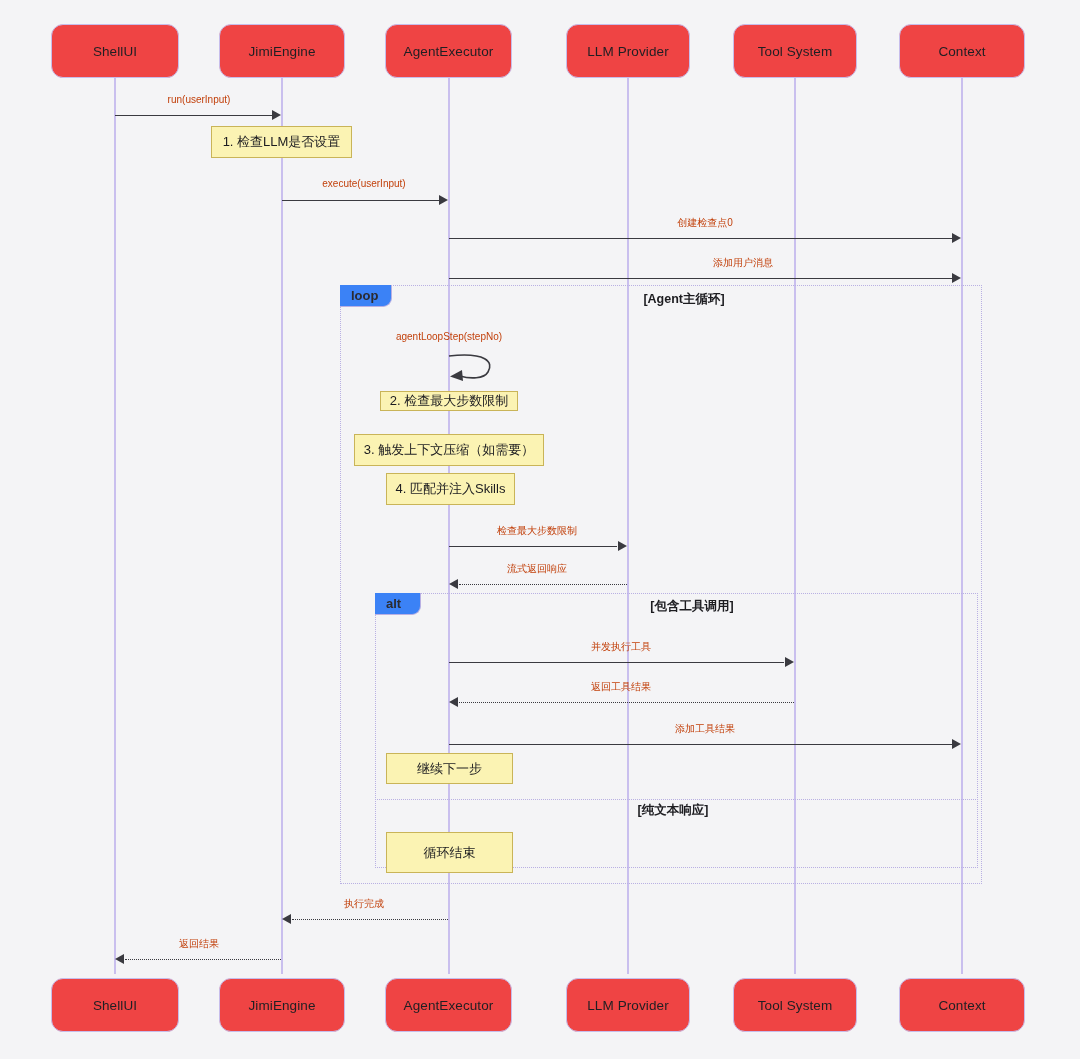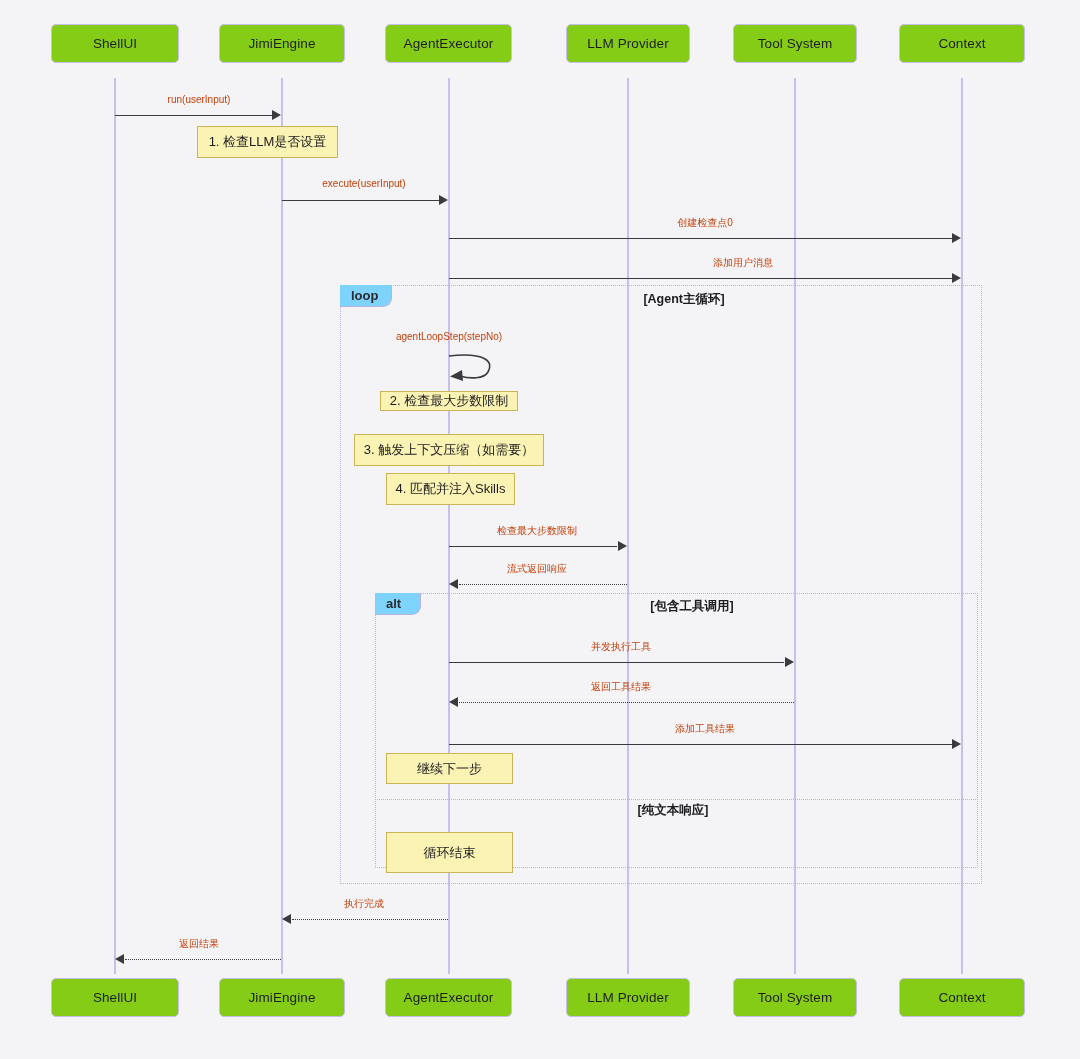"ShellUI" .participant { background: #84cc16 -> #ef4444; border-radius: 5px -> 12px; height: 39px -> 54px }
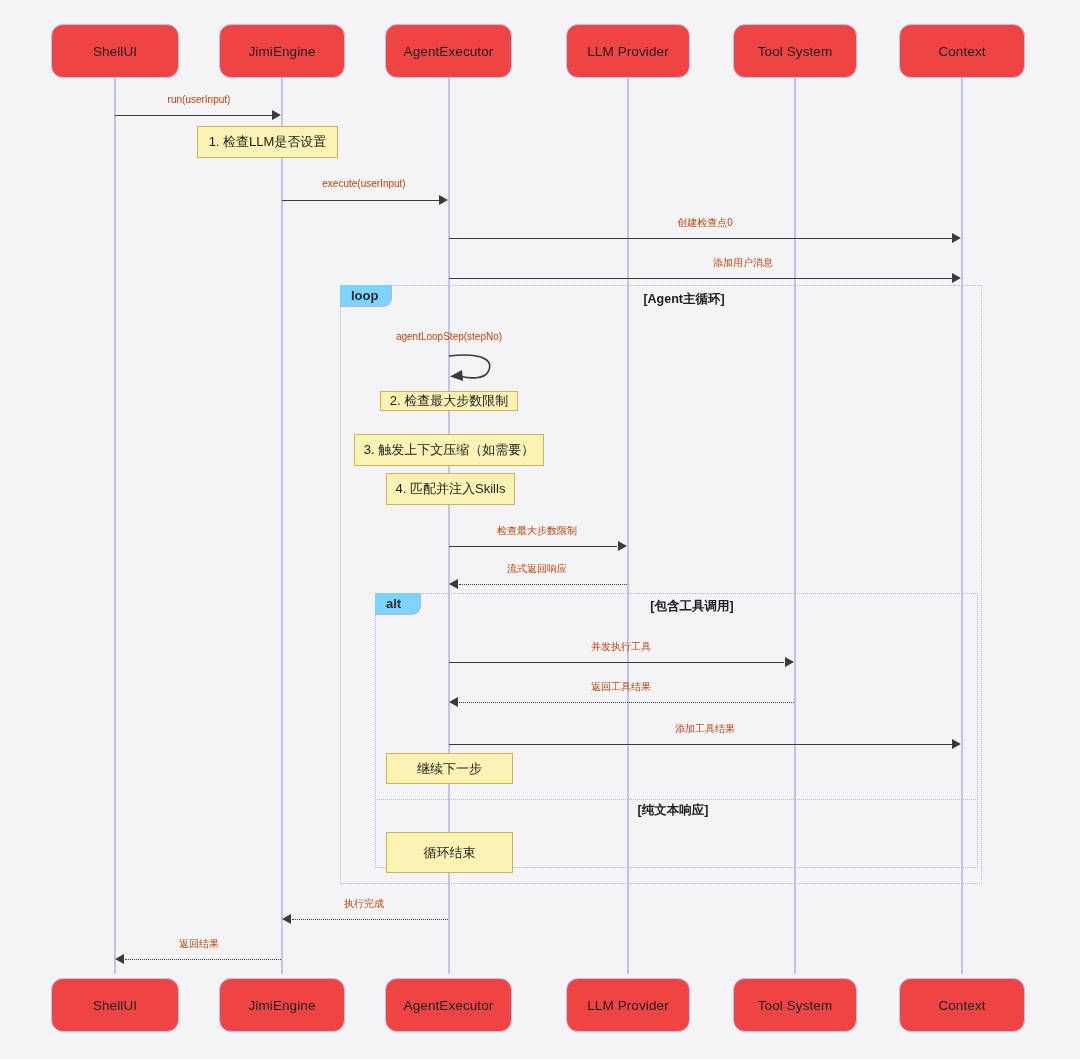"1. 检查LLM是否设置" div.note { left: 197px -> 211px }
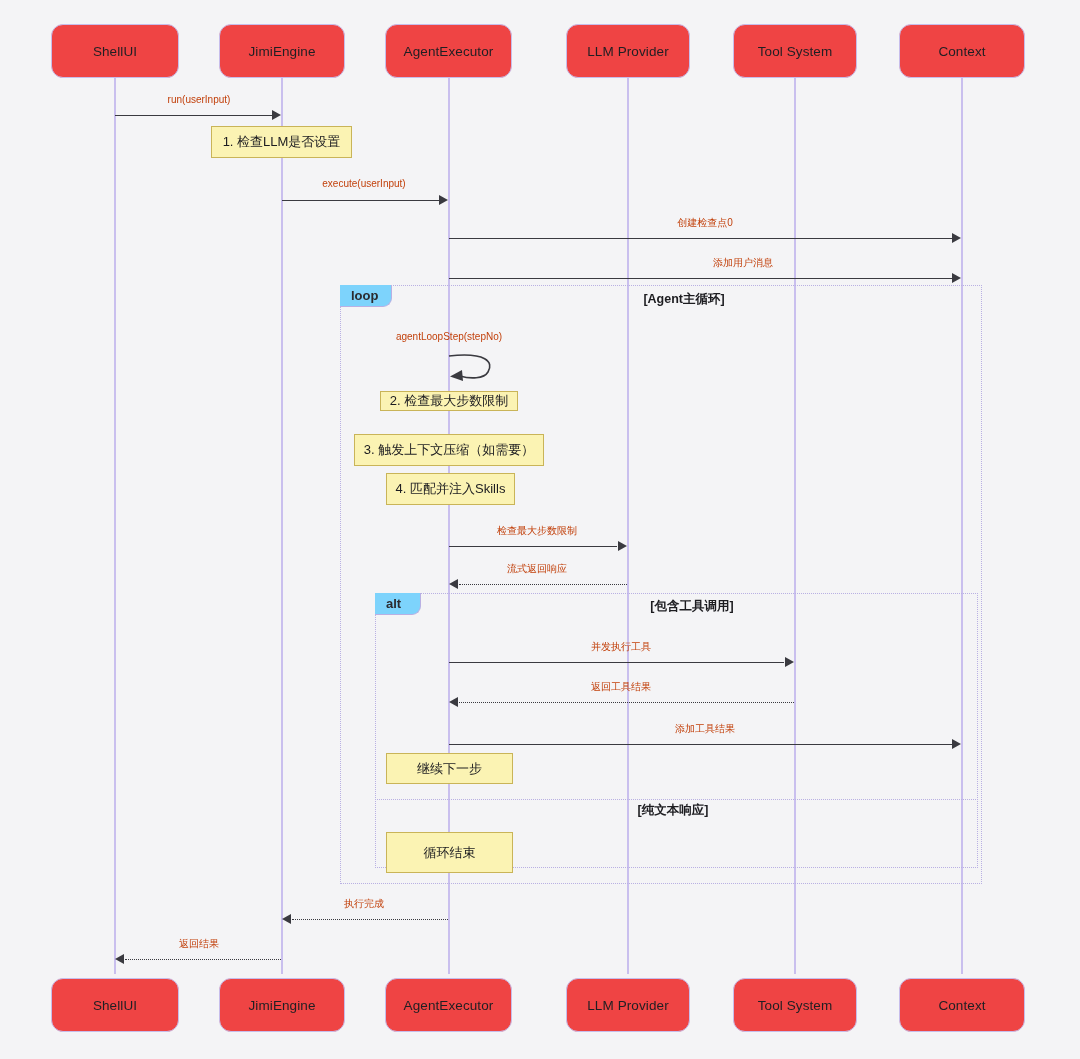"loop" .frame-tab { background: #7dd3fc -> #3b82f6 }
